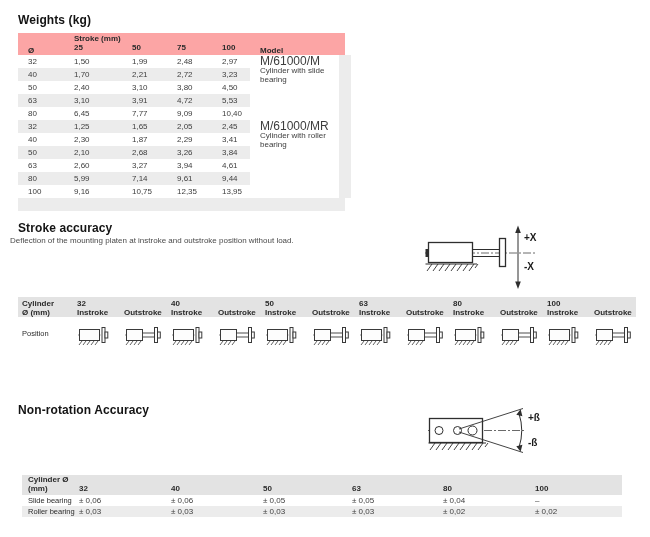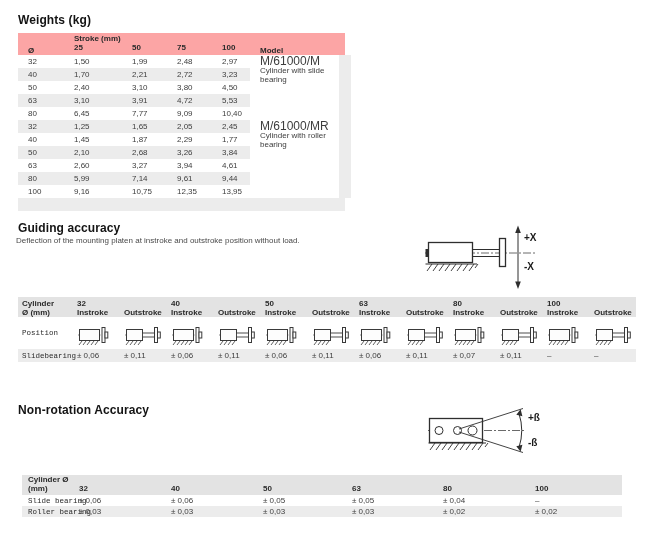"1,45" td { text: 1,45 -> 2,30 }
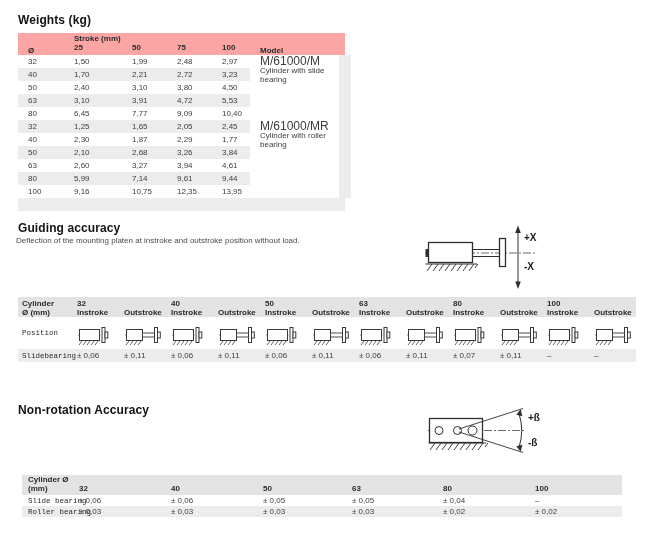"1,77" td { text: 1,77 -> 3,41 }
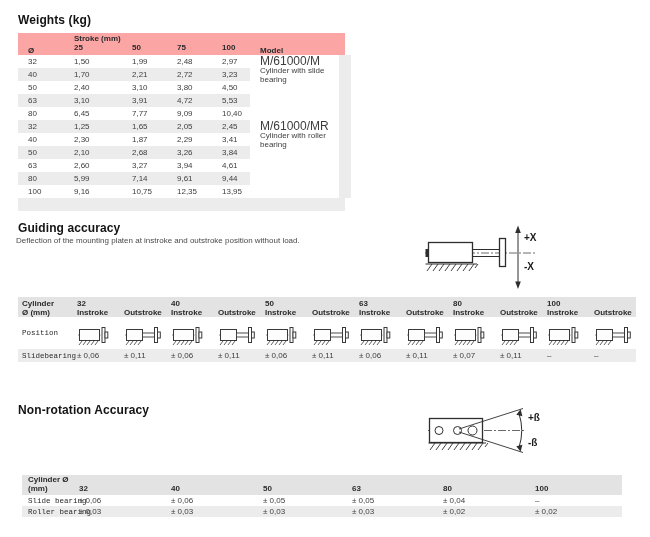"Guiding accuracy" h2.section-title { text: Guiding -> Stroke }
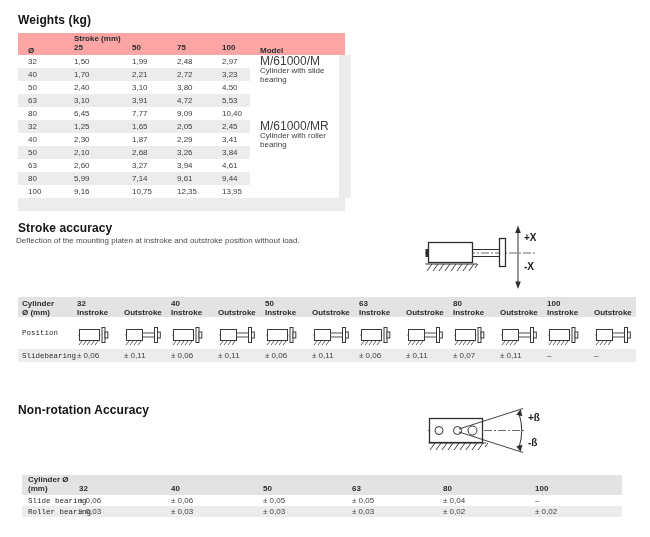"Deflection of the mounting platen" p.section-desc { left: 16px -> 10px }
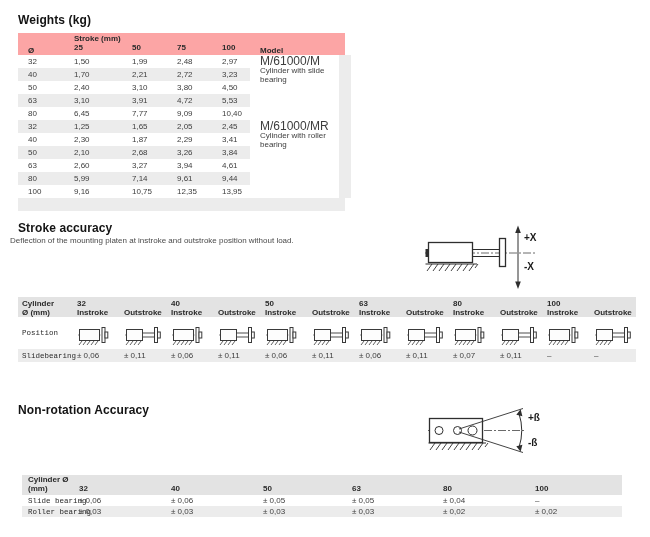"Position" .rowlabel { font-family: Liberation Mono, monospace -> none }
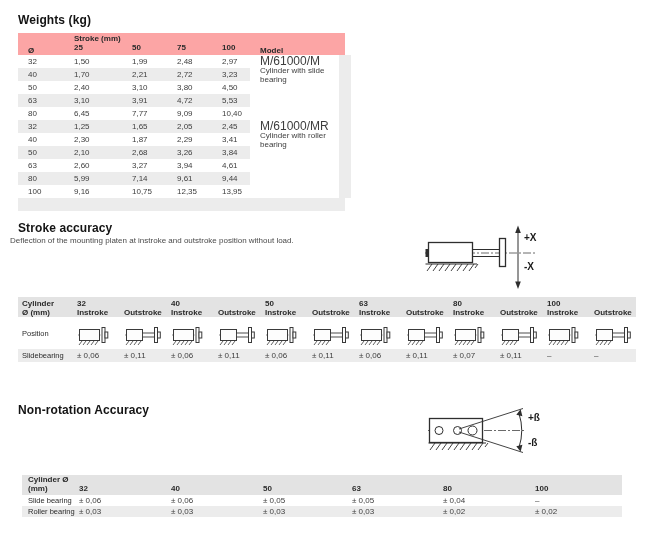"Slidebearing" tr.val-row { html: <tr> <th>Slidebearing</th> <td>± 0,06</td> <td>± 0,11</td> <td>± 0,06</td> <td>± 0,11</td> <td>± 0,06</td> <td>± 0,11</td> <td>± 0,06</td> <td>± 0,11</td> <td>± 0,07</td> <td>± 0,11</td> <td>–</td> <td>–</td> </tr> -> none }
